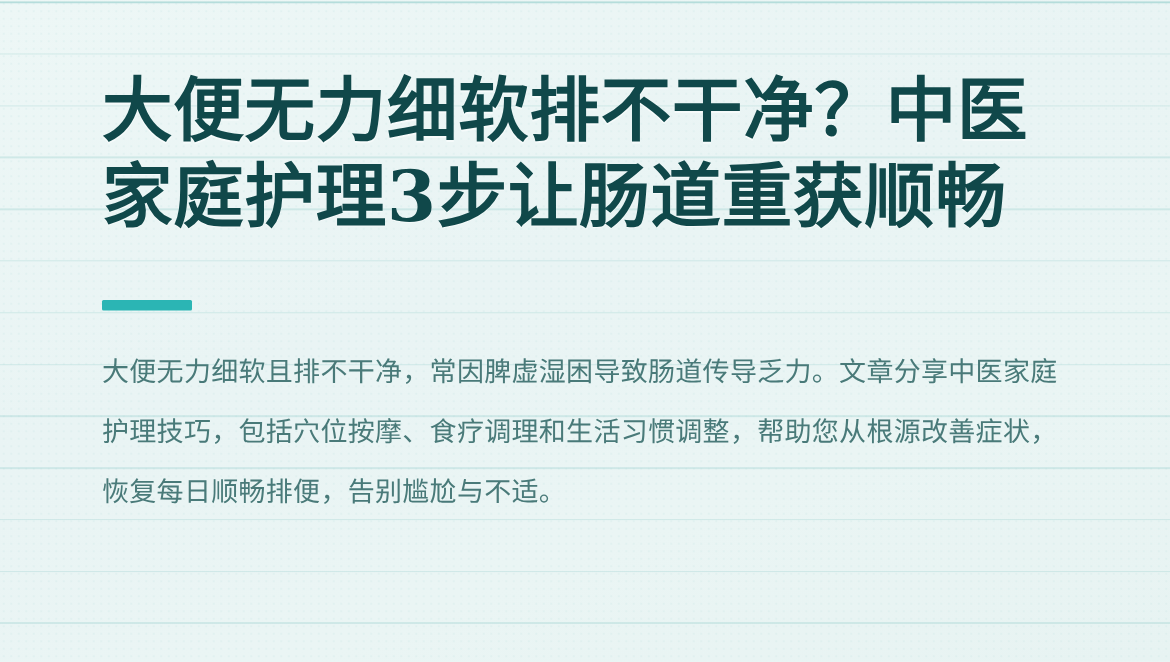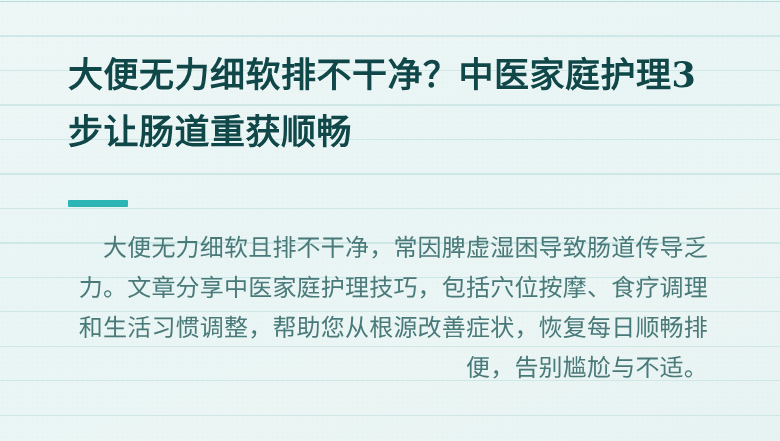"大便无力细软排不干净？中医家庭护理3步让肠道重获顺畅" #headline { font-size: 35px -> 47px }
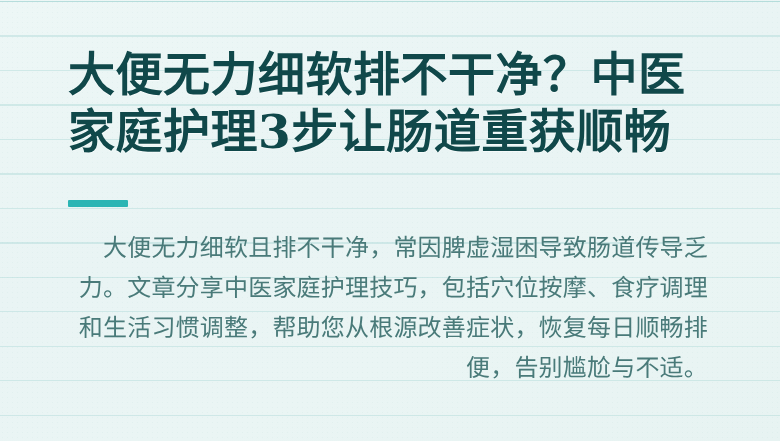"大便无力细软且排不干净，常因脾虚湿困导致肠道传导乏力。文章分享中医家庭护理技巧，" #summary { font-size: 24px -> 18px; text-align: right -> left }
